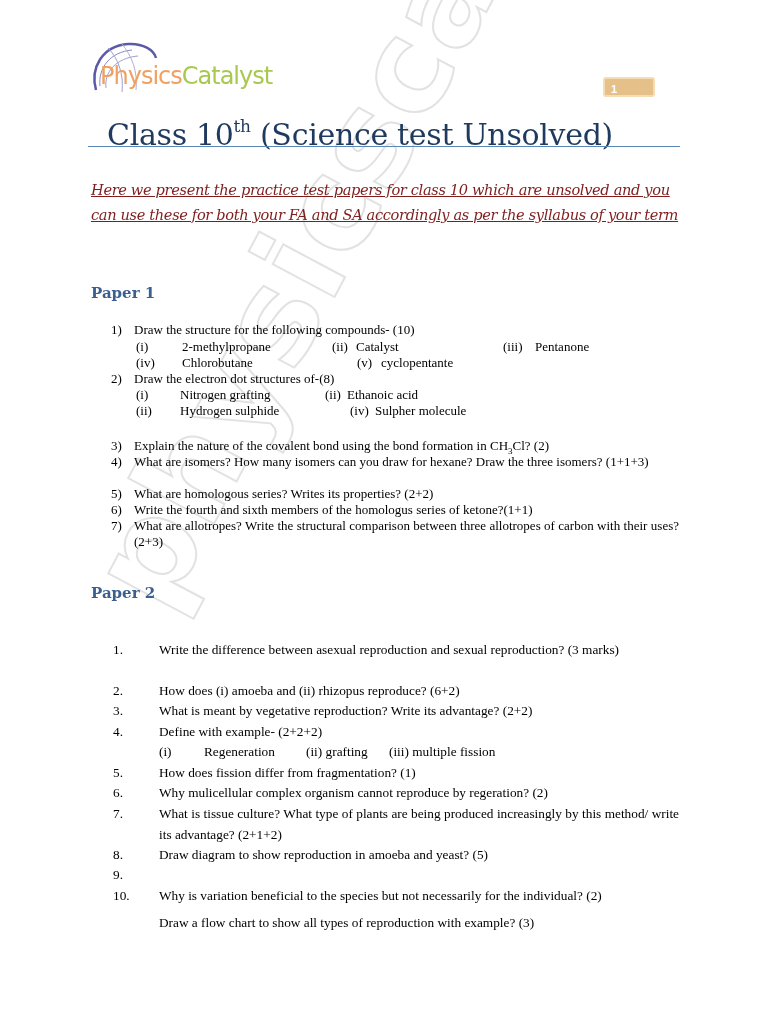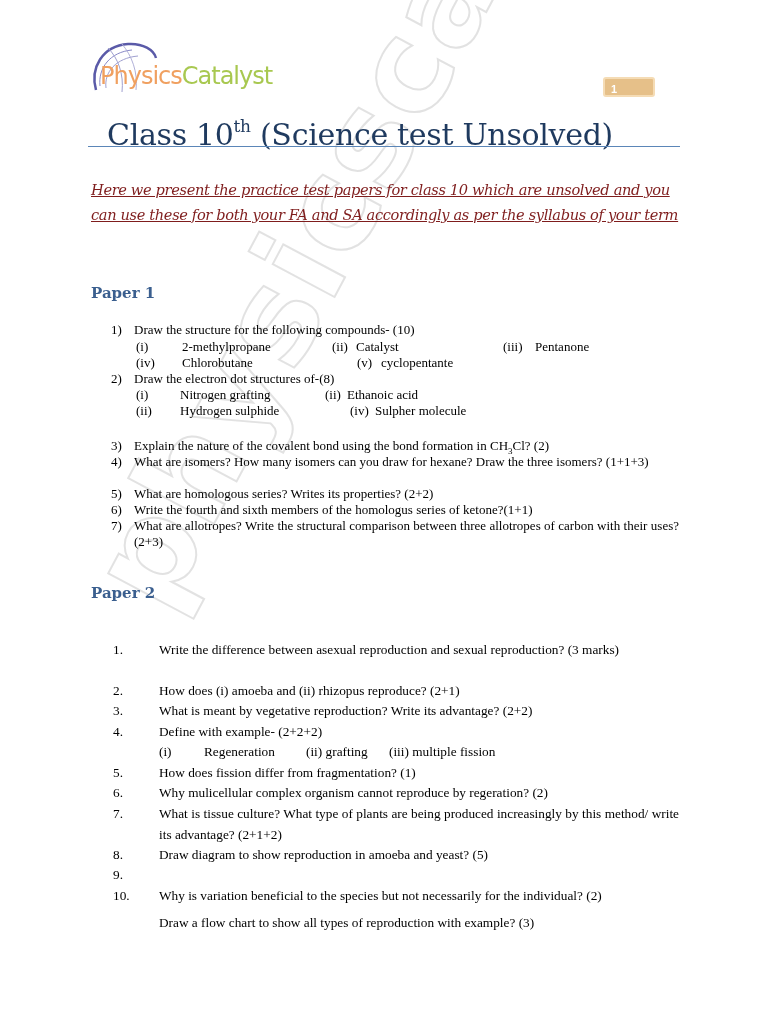"How does (i) amoeba and" span.t { text: 2+1 -> 6+2 }
